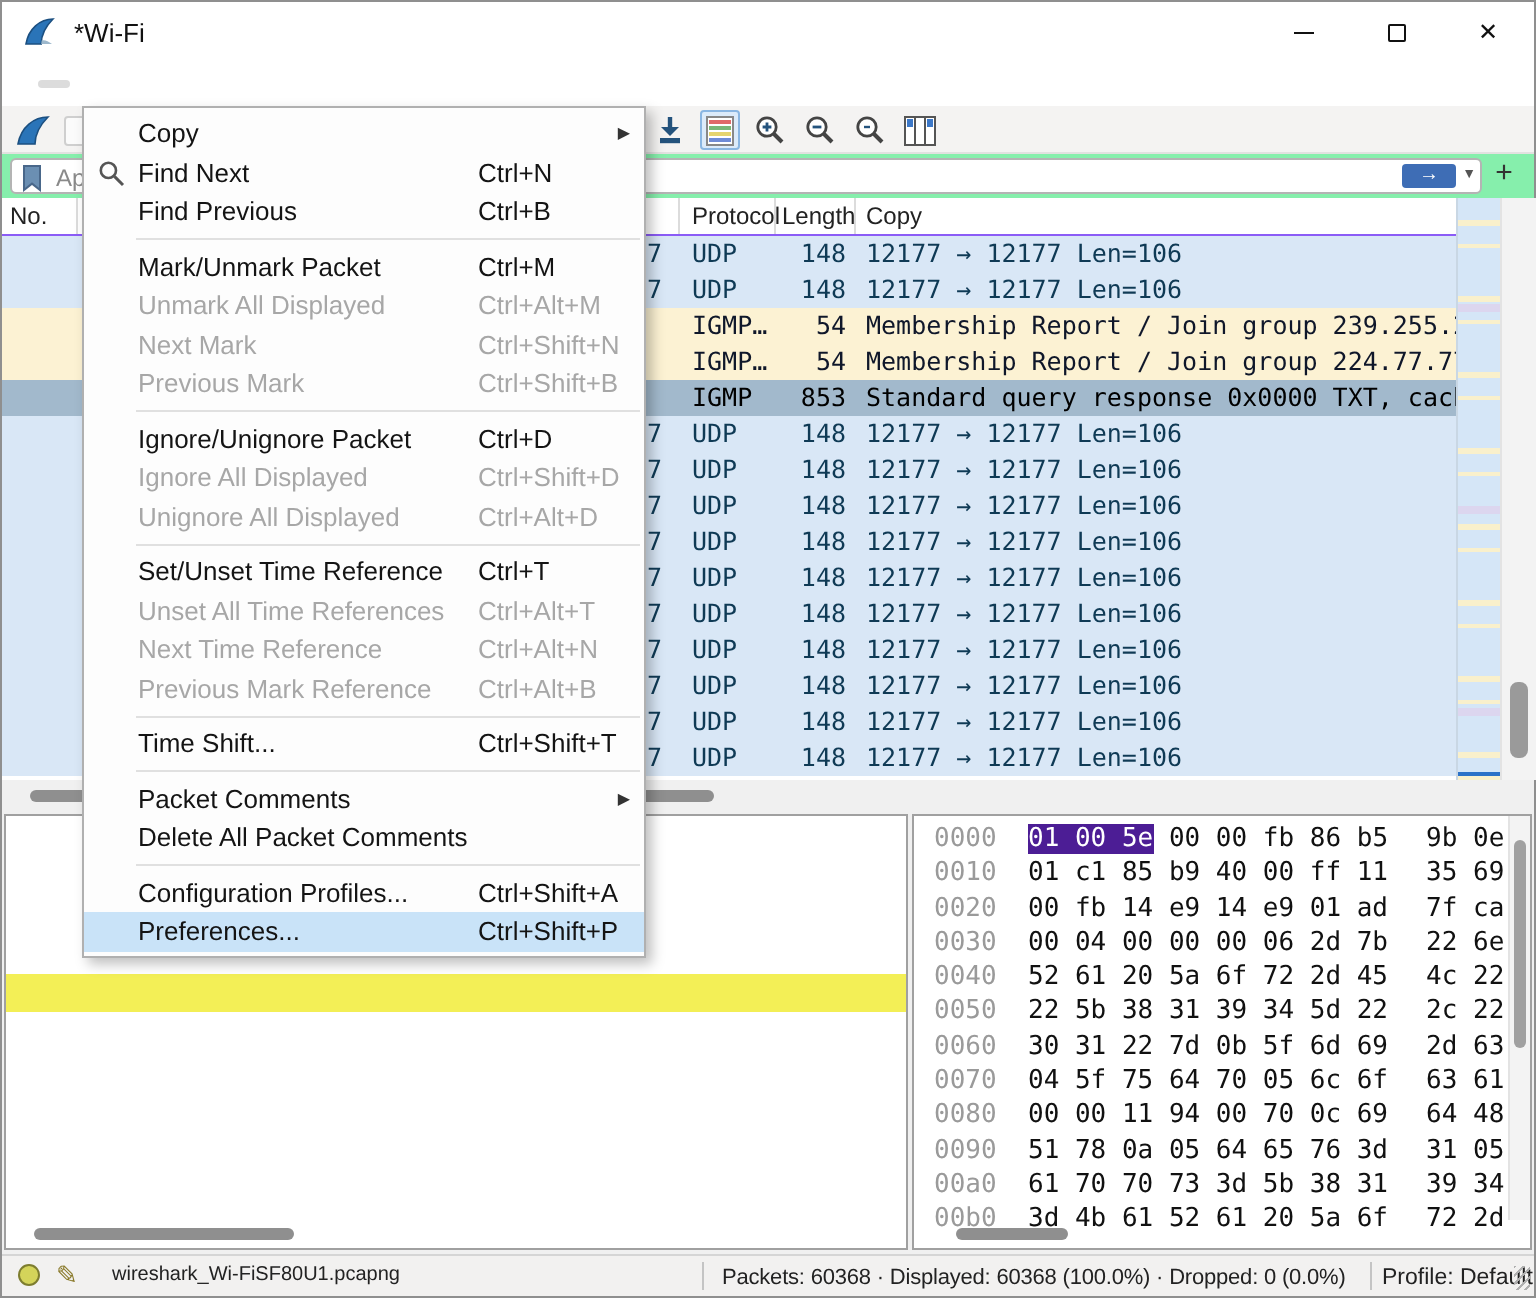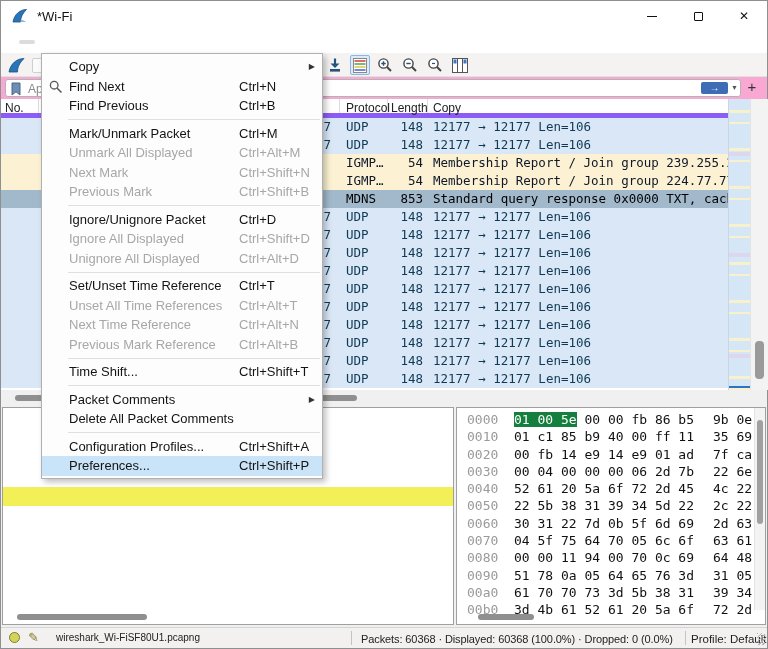"Ap" .filterbar { background: #f9a8d4 -> #86efac }
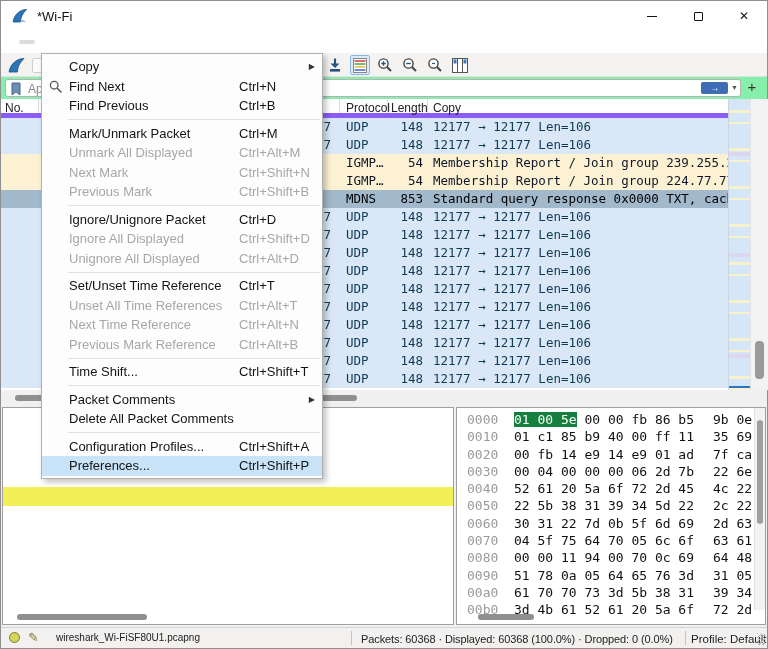"No." .phead { border-bottom: 5px solid #8b5cf6 -> 1px solid #8b5cf6 }
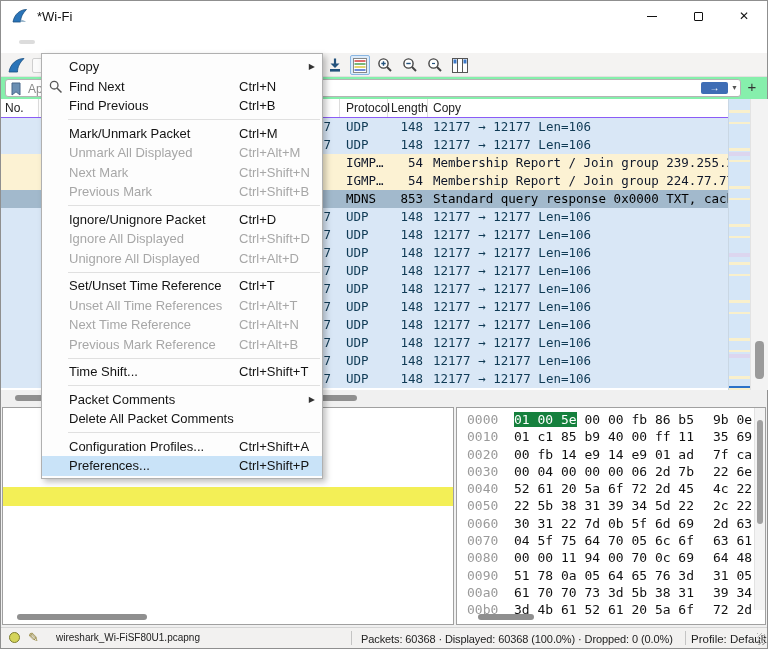"MDNS" span.c-proto { text: MDNS -> IGMP }
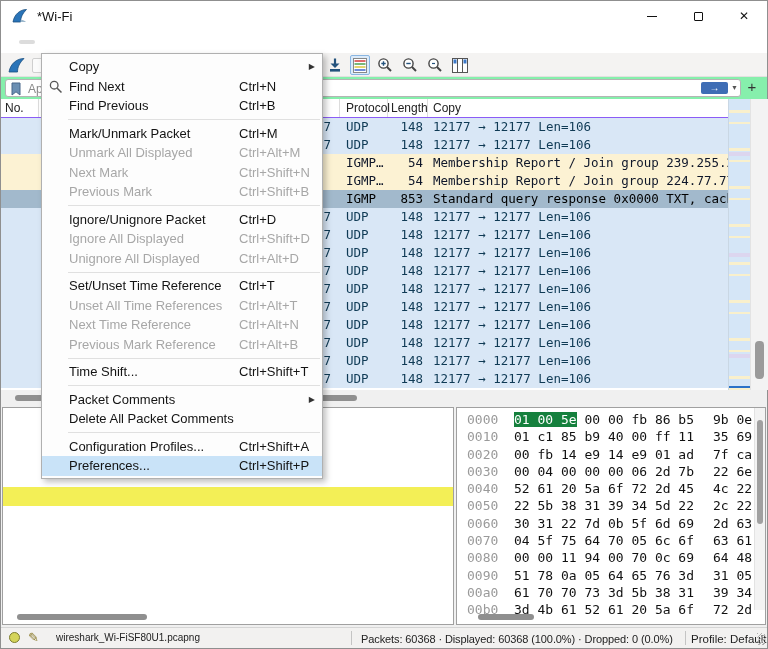"01 00 5e" .hsel { background: #15803d -> #4c1d95 }
